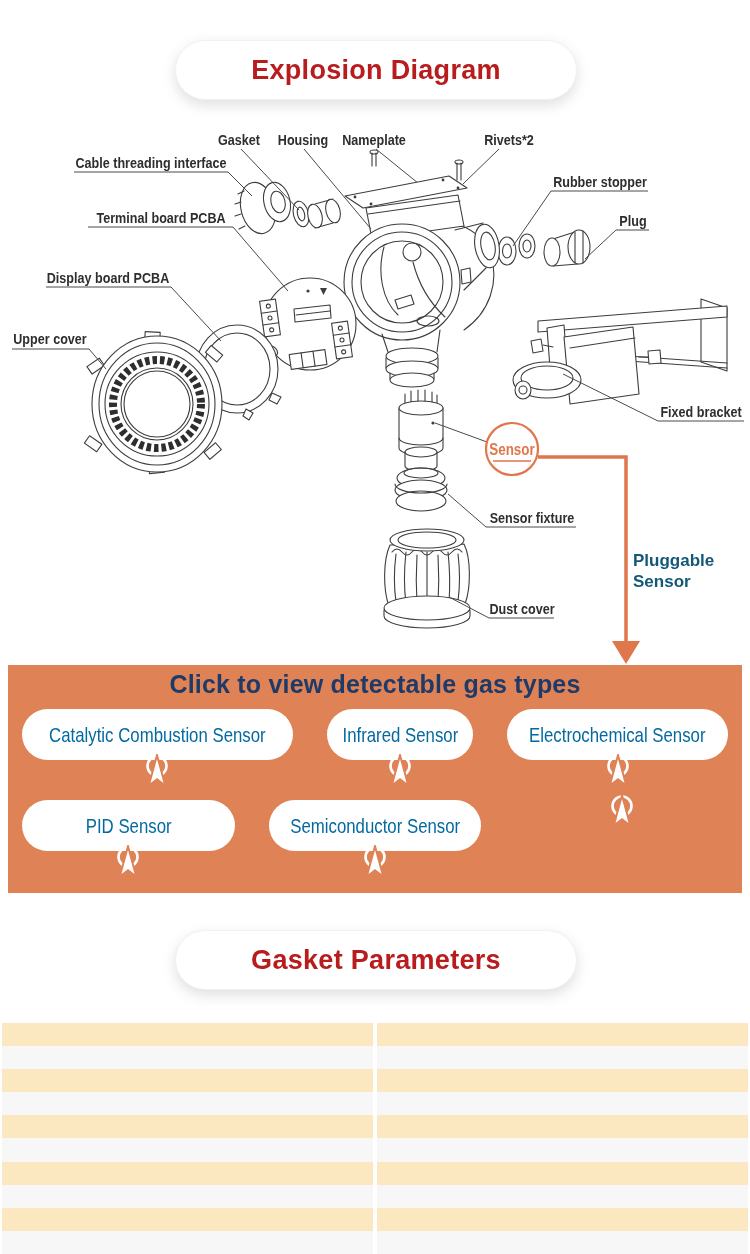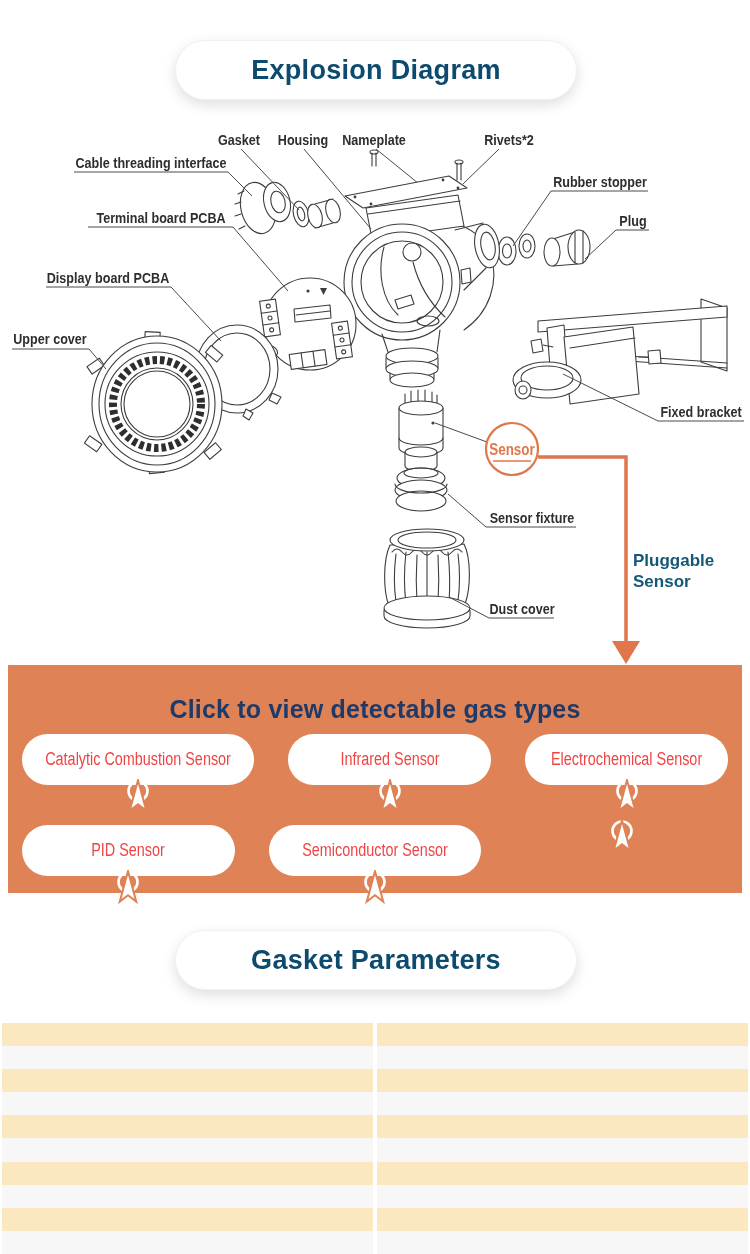"Explosion Diagram" .pill { color: #0c4a6e -> #b91c1c }
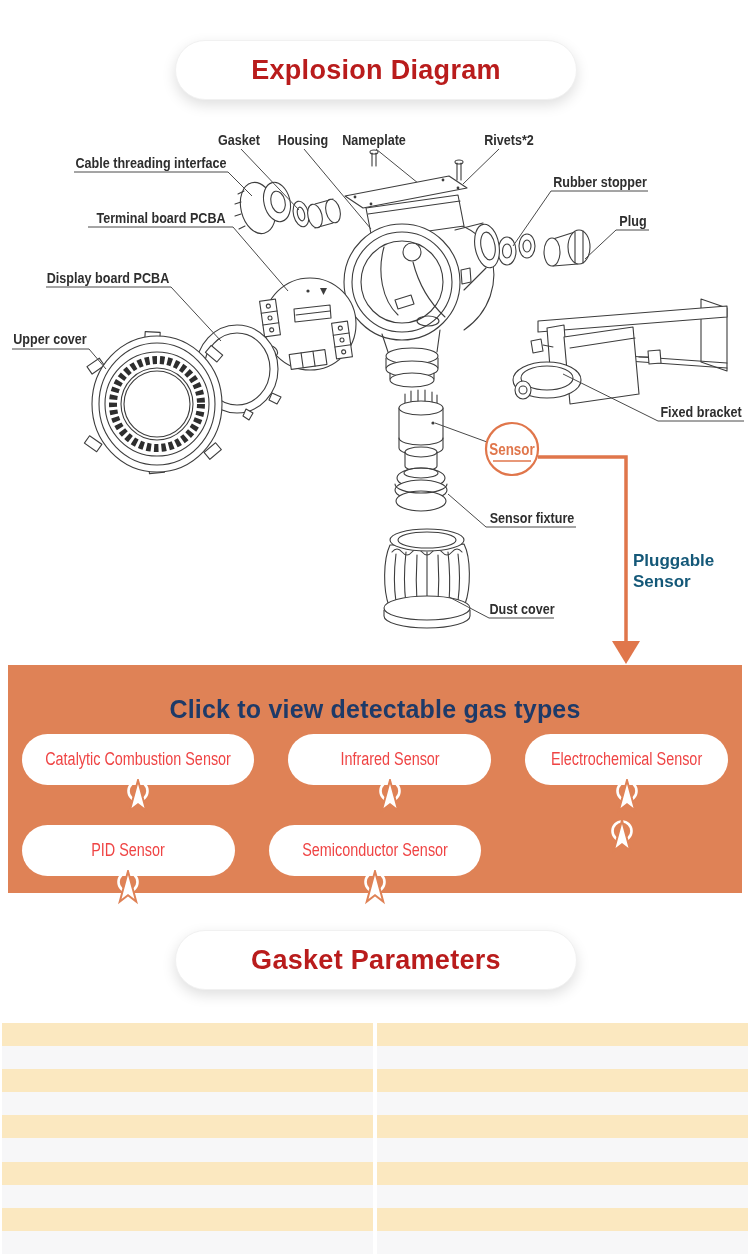"Click to view detectable gas" .gas-heading { margin-top: 30px -> 5px }
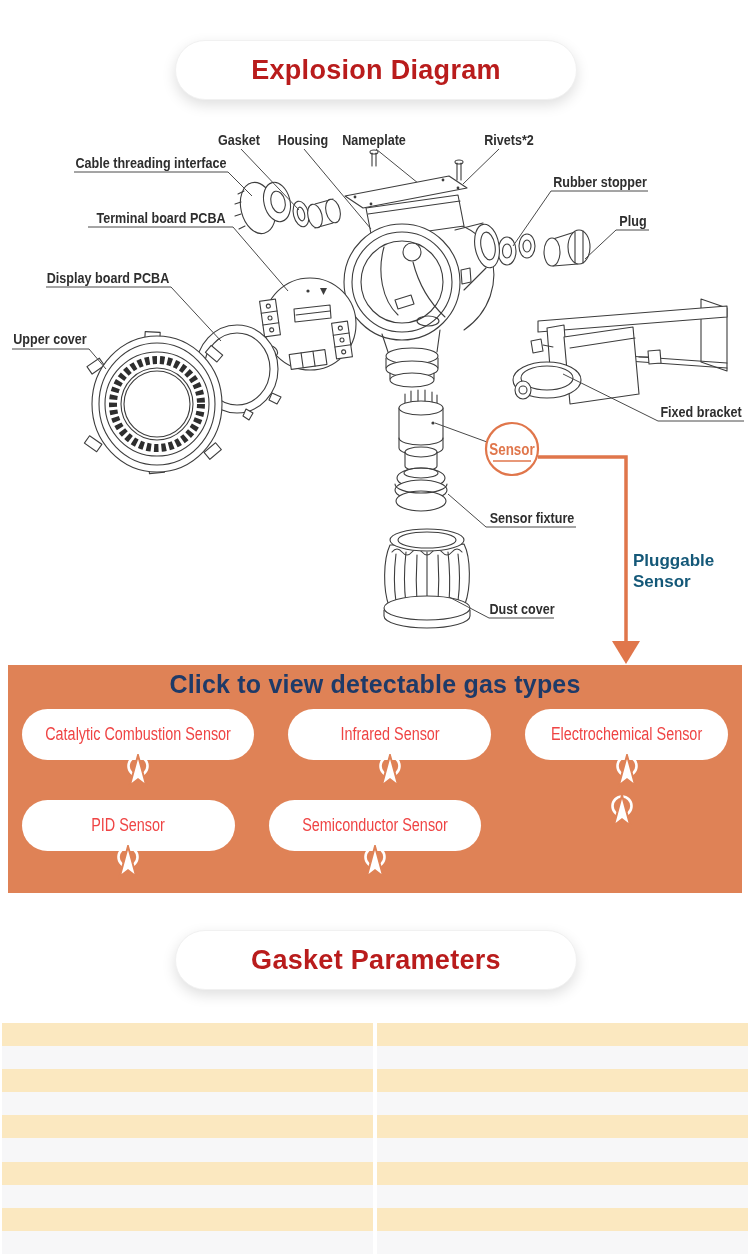"Catalytic Combustion Sensor" .gas-btn { color: #ef4444 -> #0369a1; font-size: 18px -> 21px }
